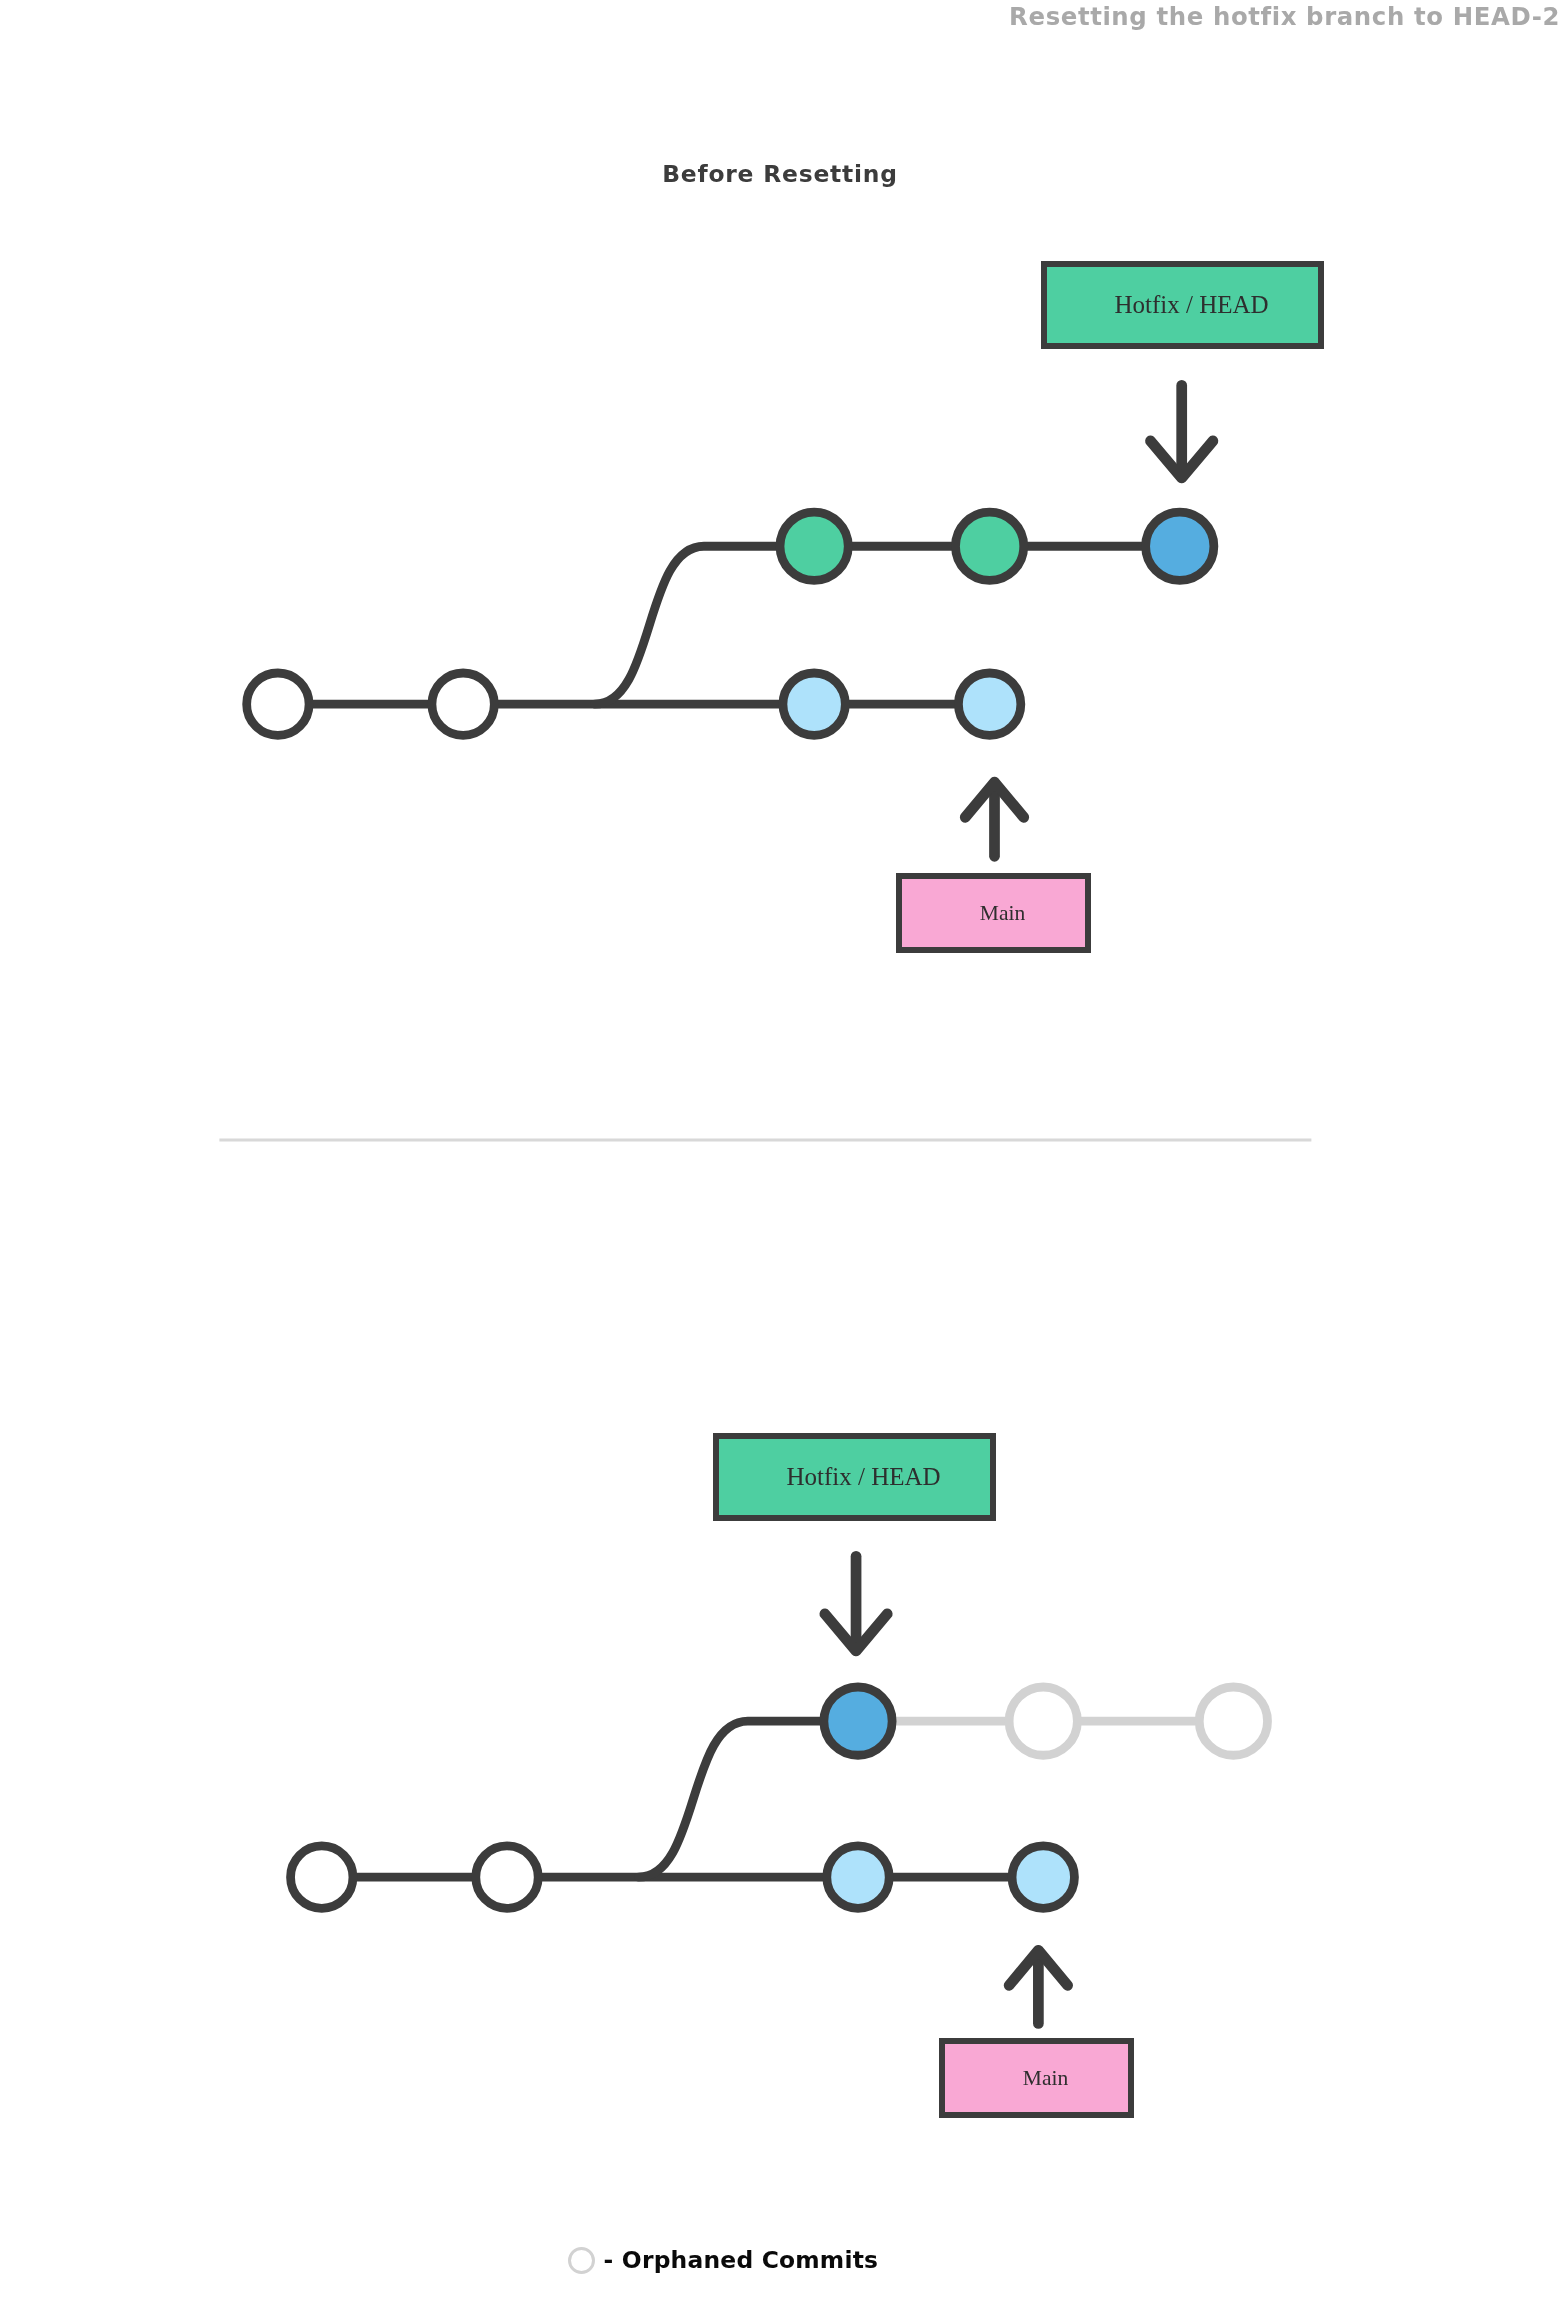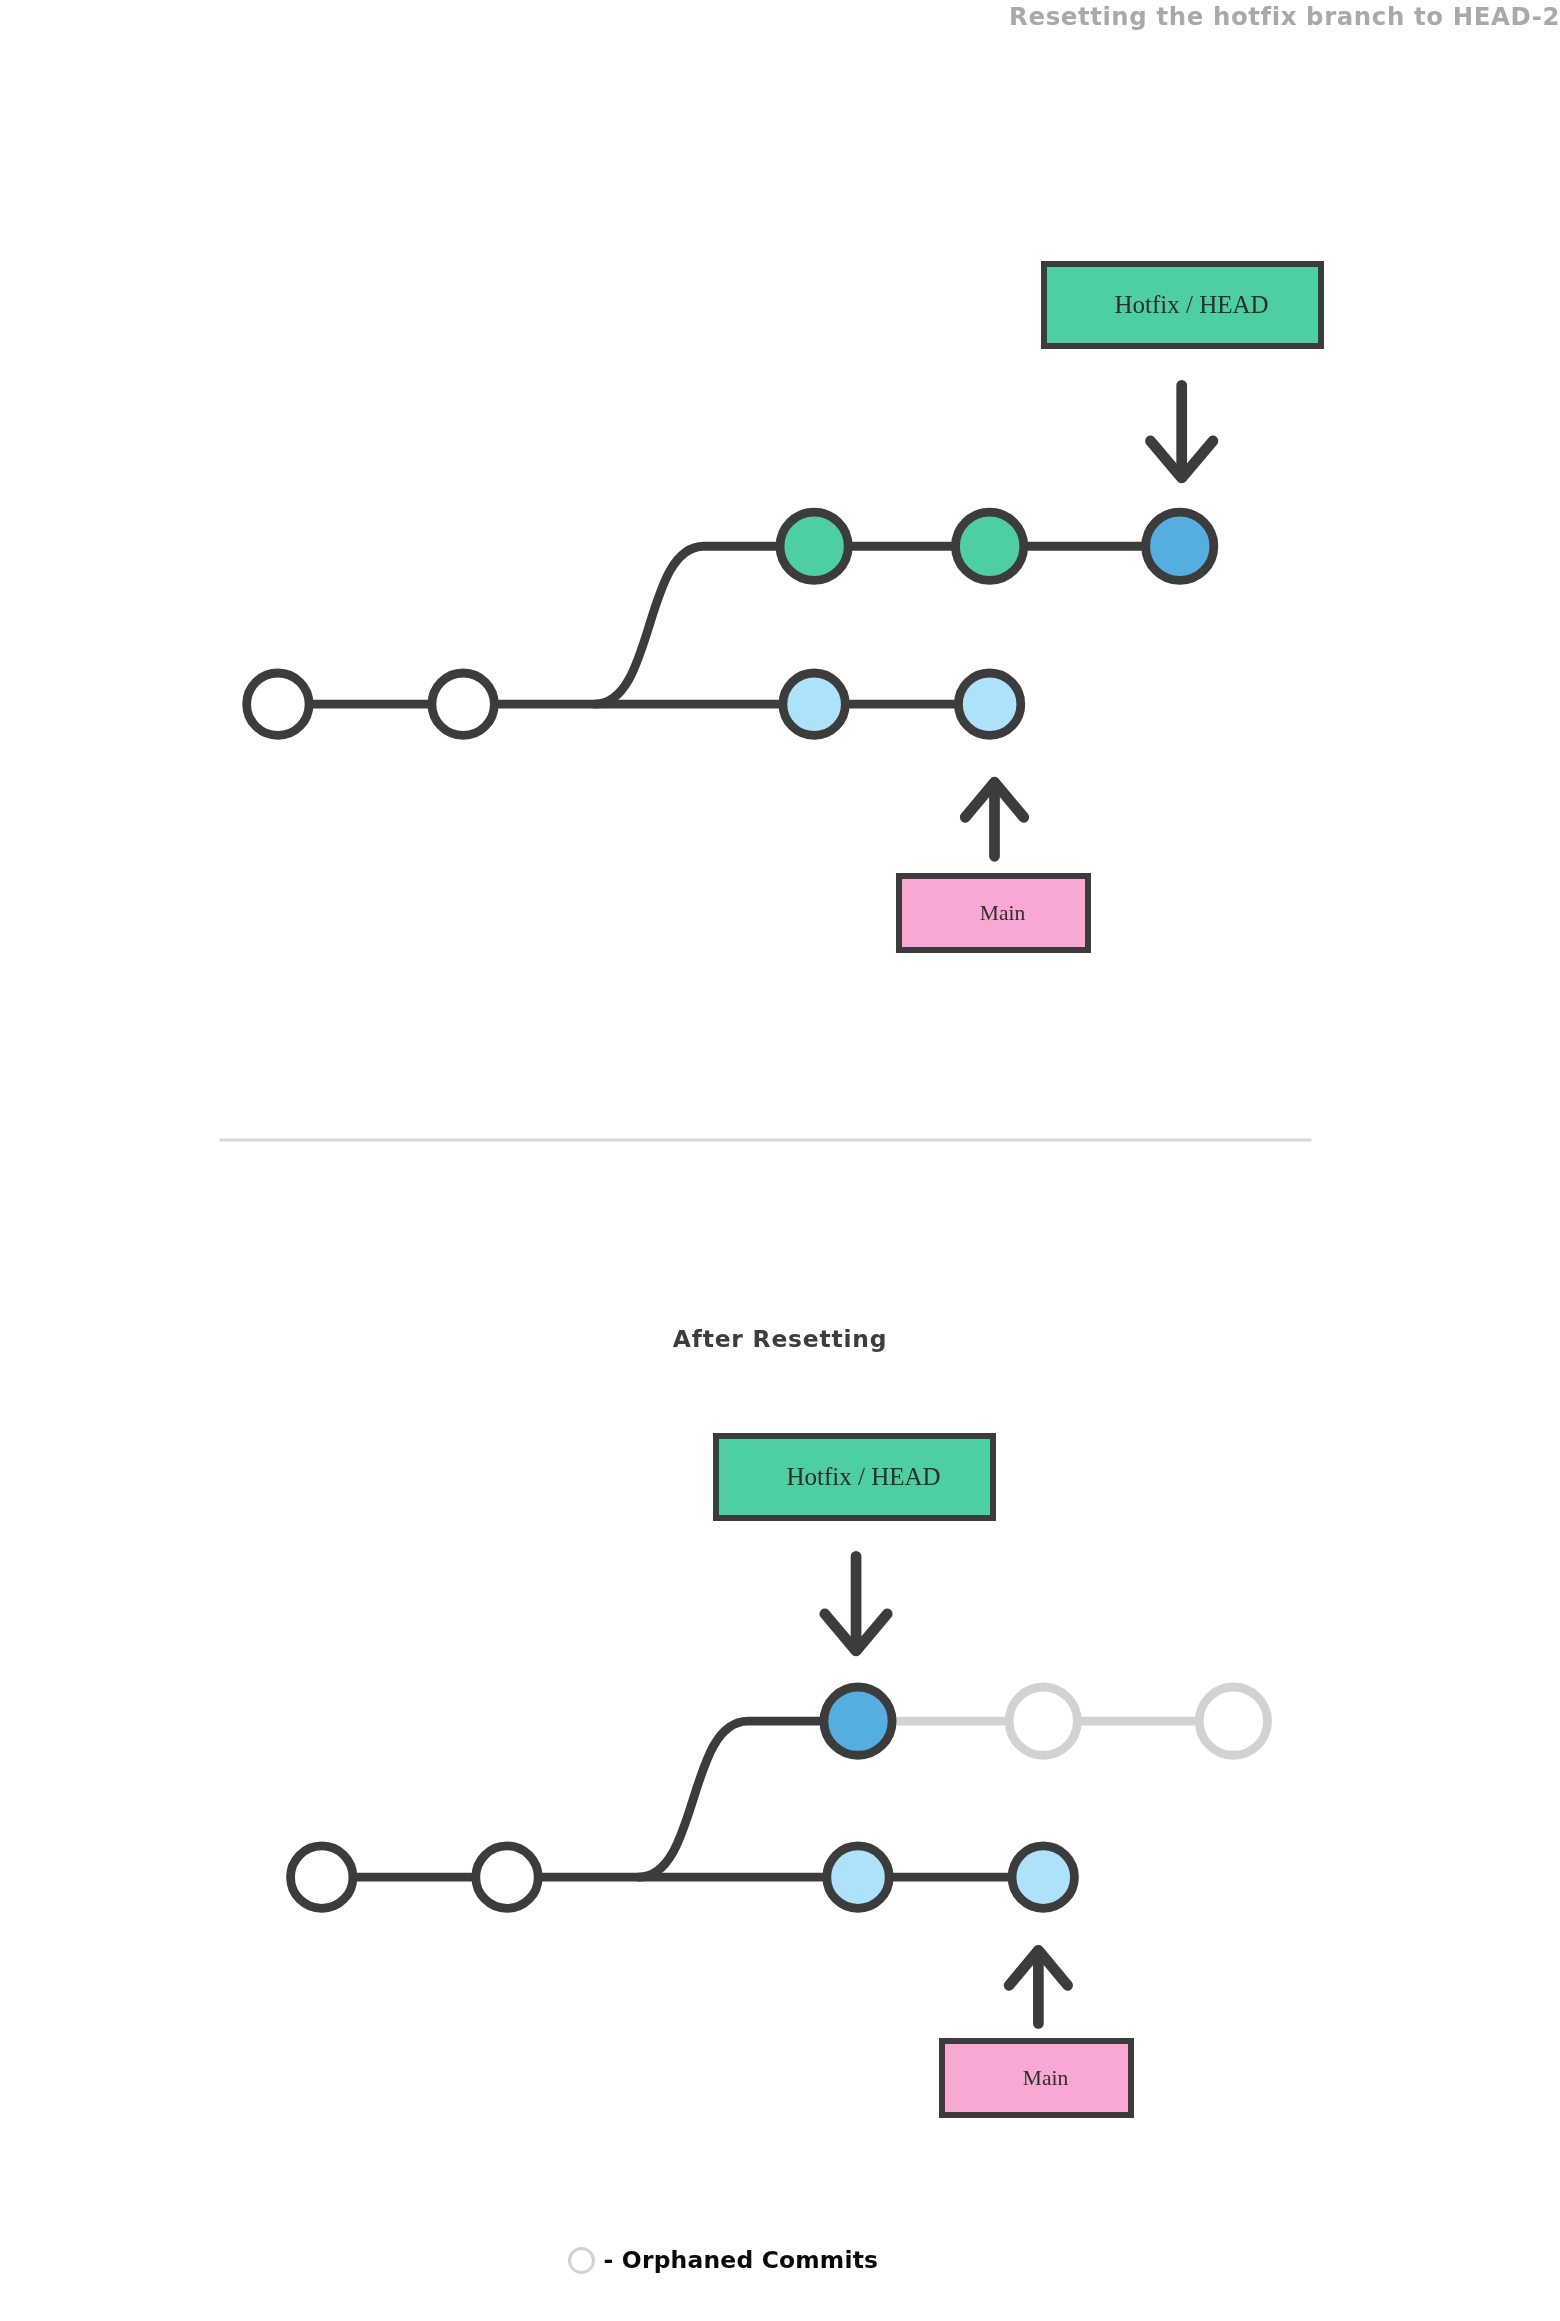"Before Resetting" div.section-title { html: none -> <div>Before Resetting</div> }
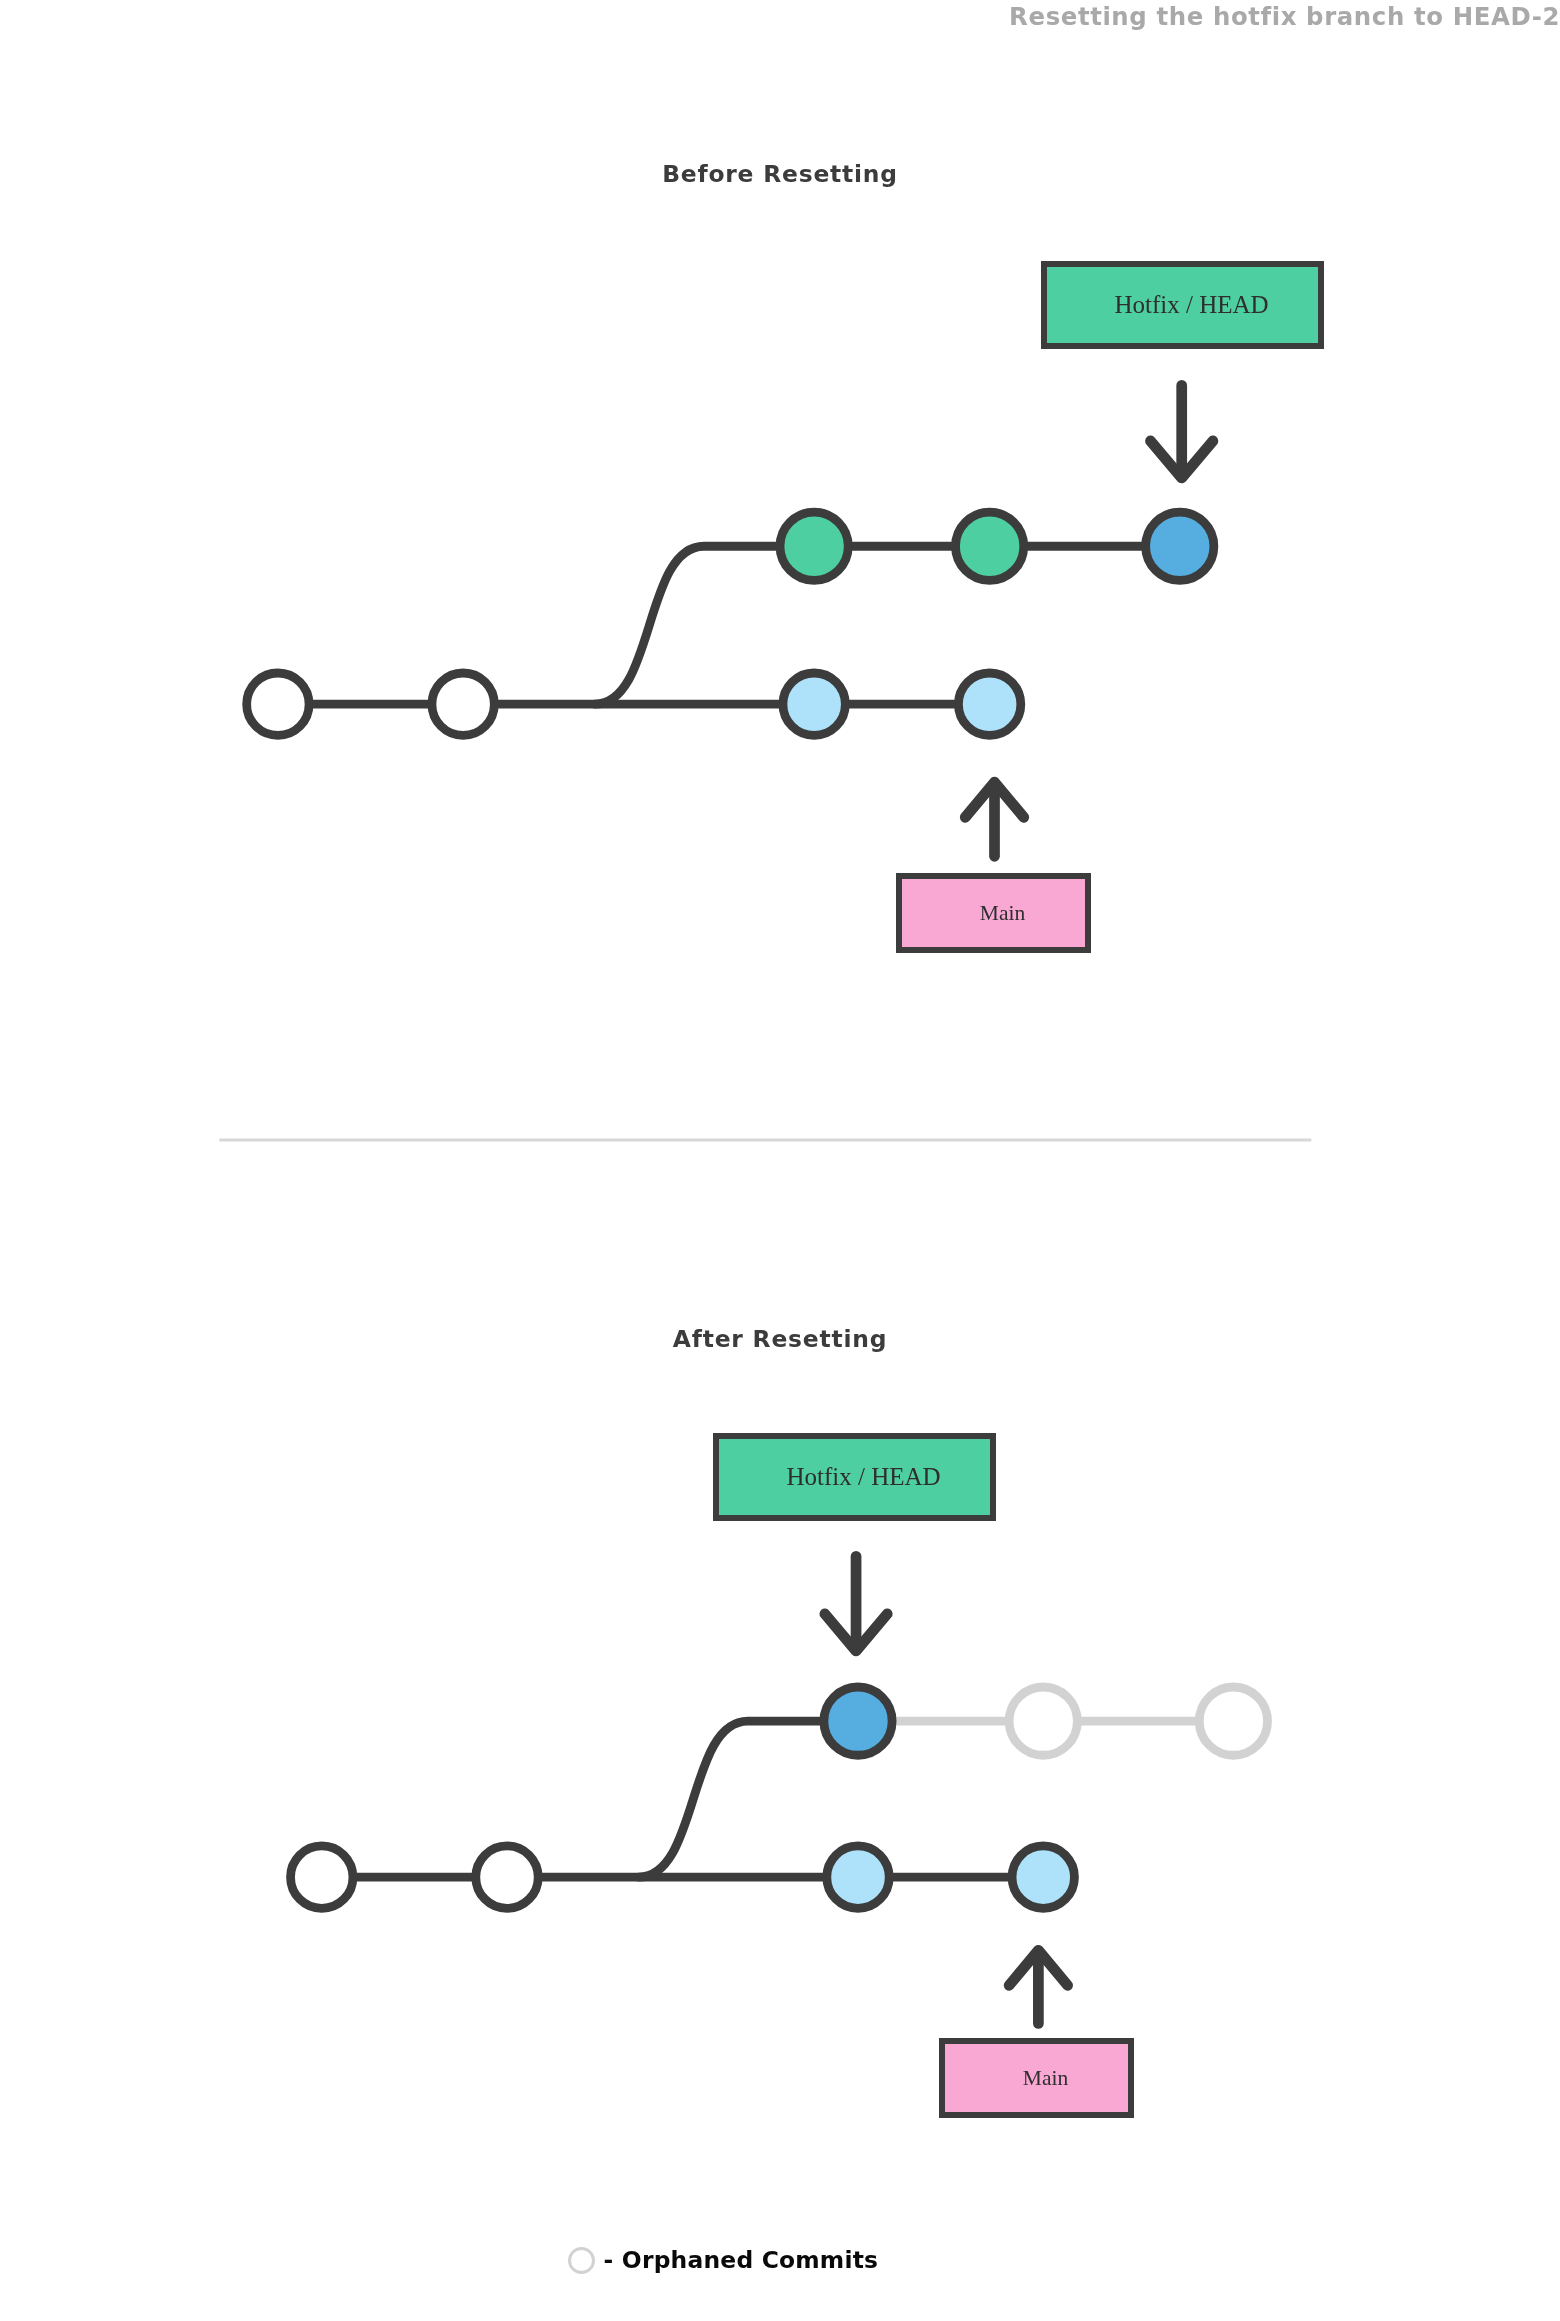"After Resetting" div.section-title { html: <div>After Resetting</div> -> none }
